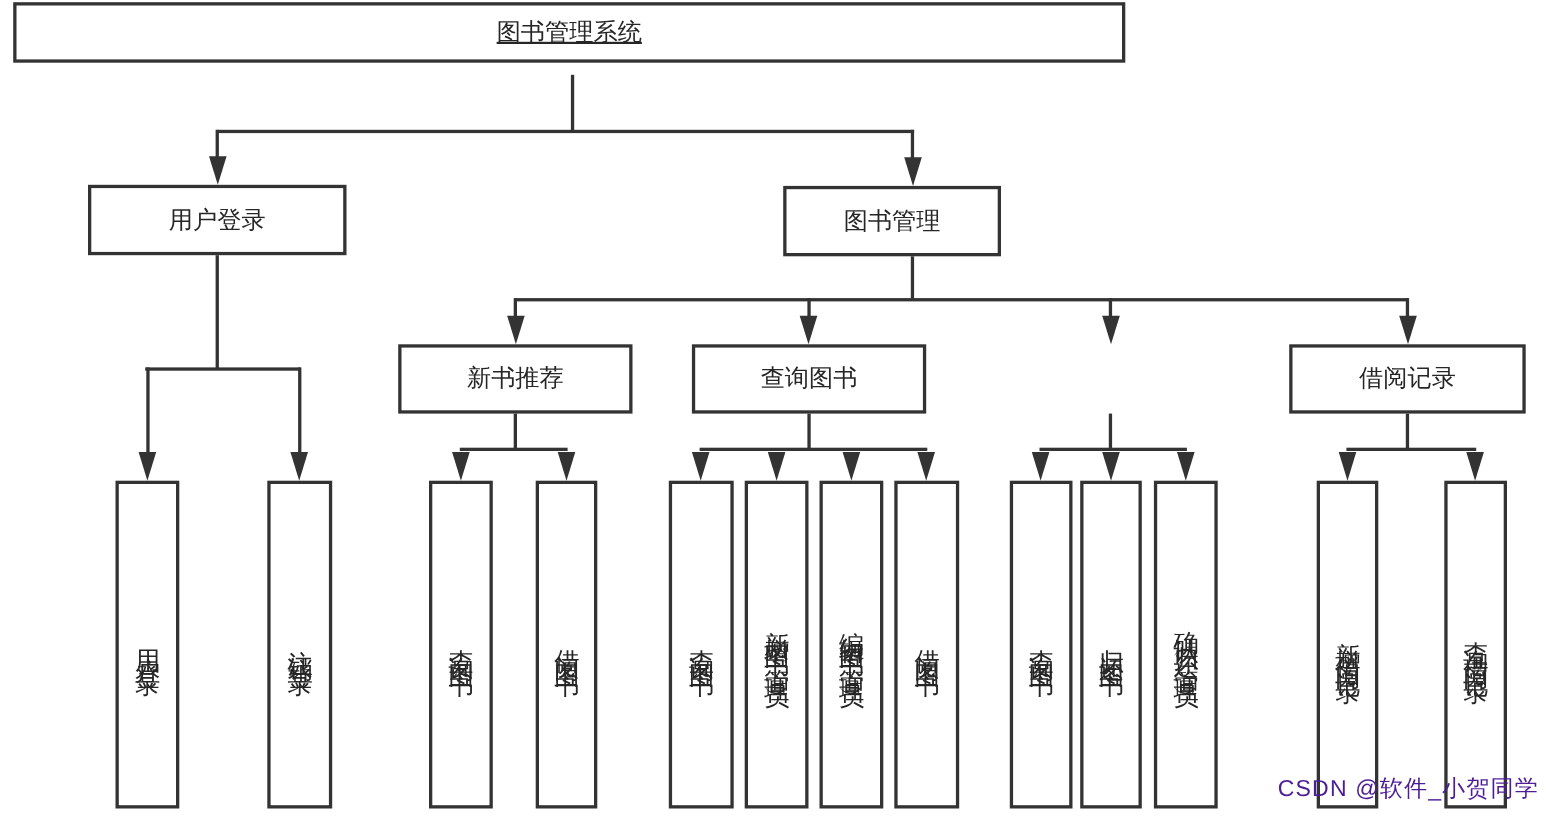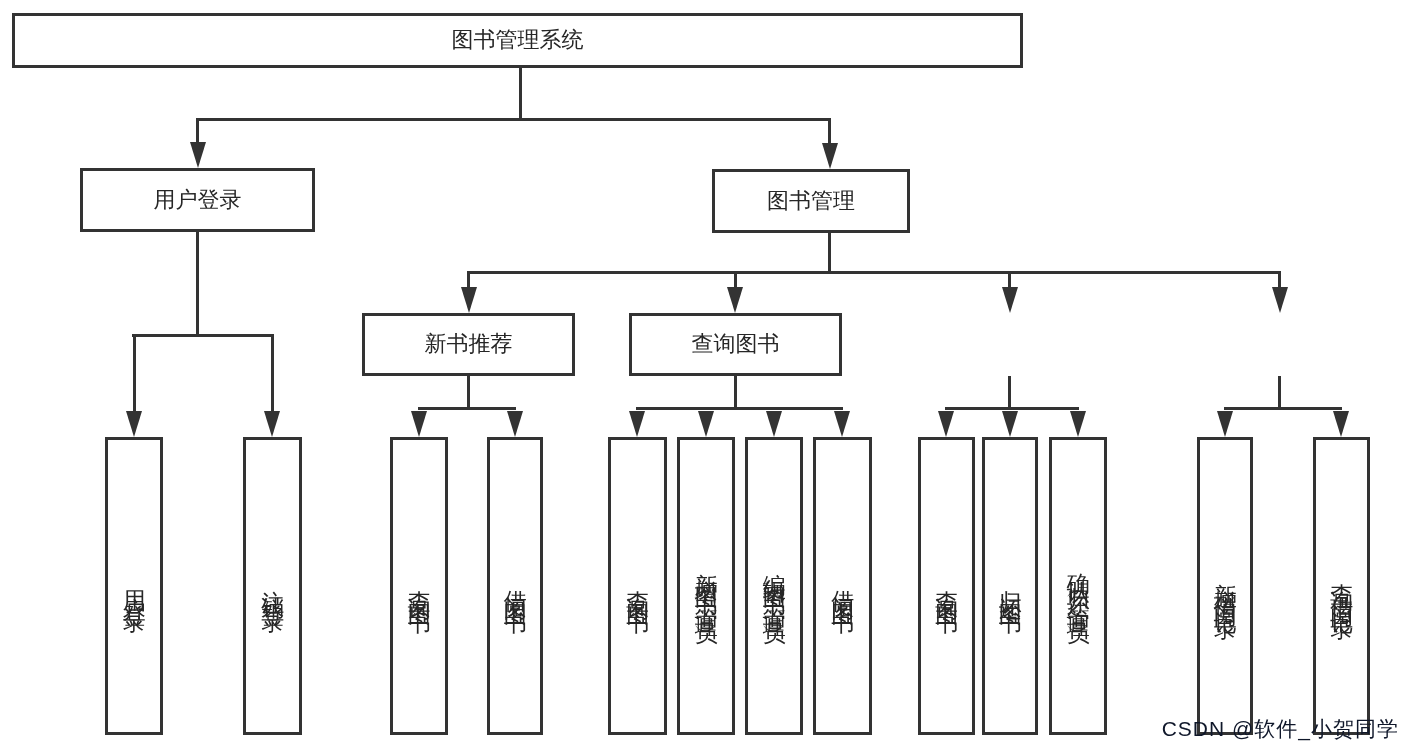"图书管理系统" div.box { text-decoration: none -> underline; top: 13px -> 2px }
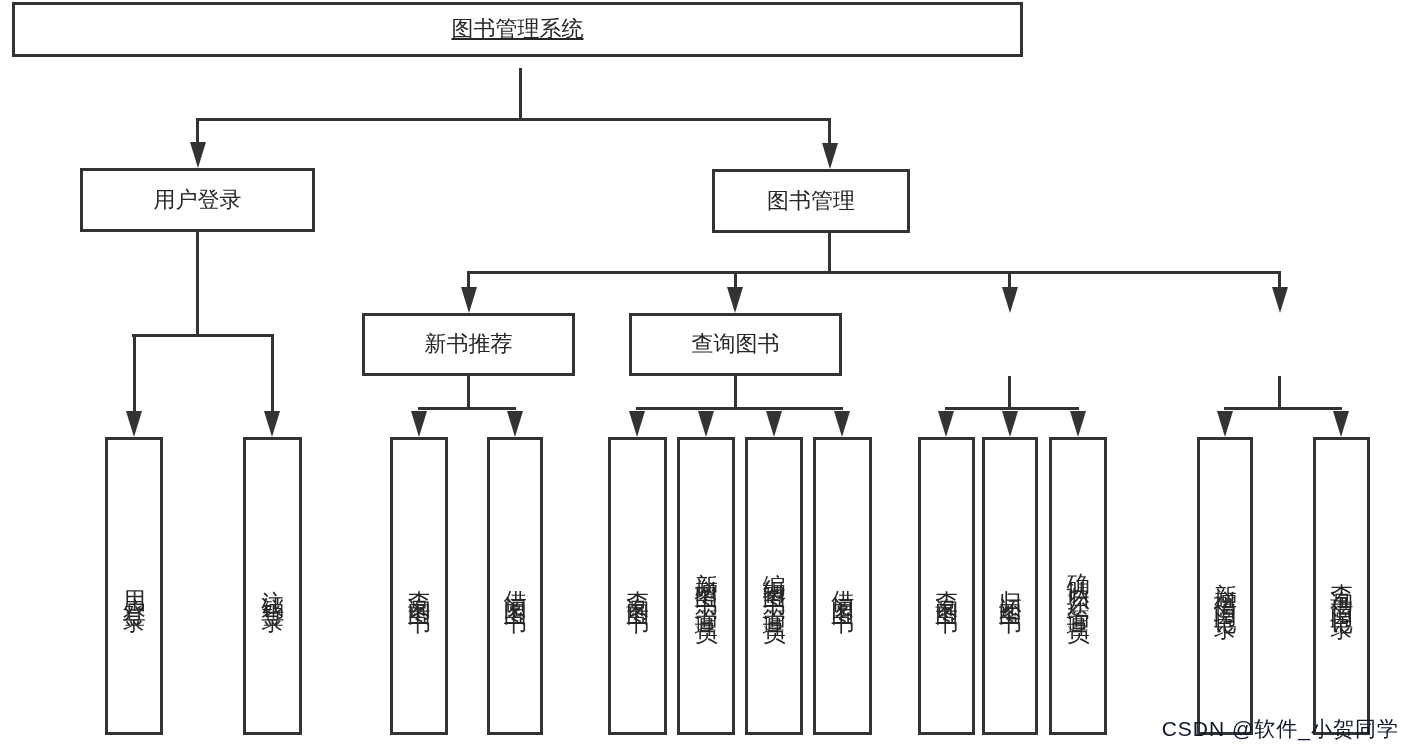"借阅记录" div.box { html: none -> <div>借阅记录</div> }
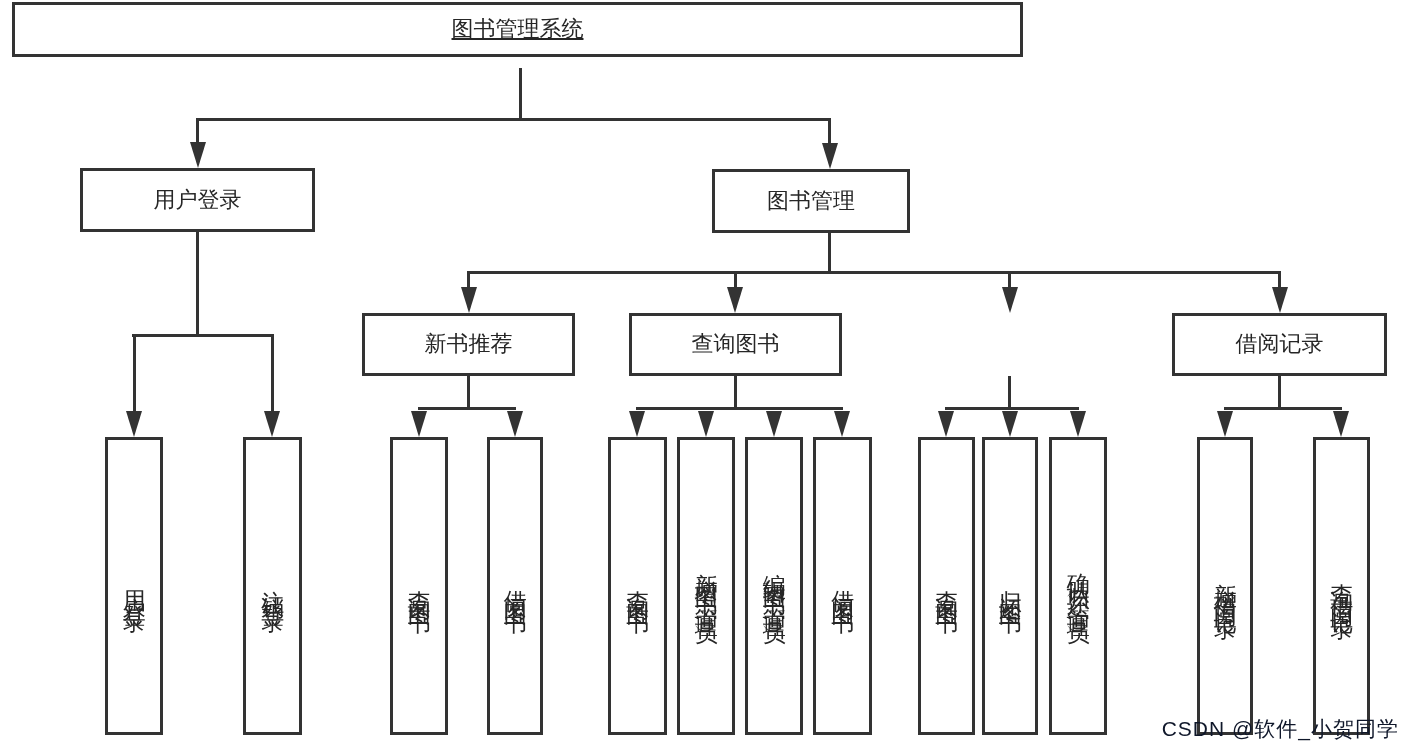"CSDN @软件_小贺同学" .watermark { bottom: 4px -> 16px; color: #0f172a -> #4c1d95 }
